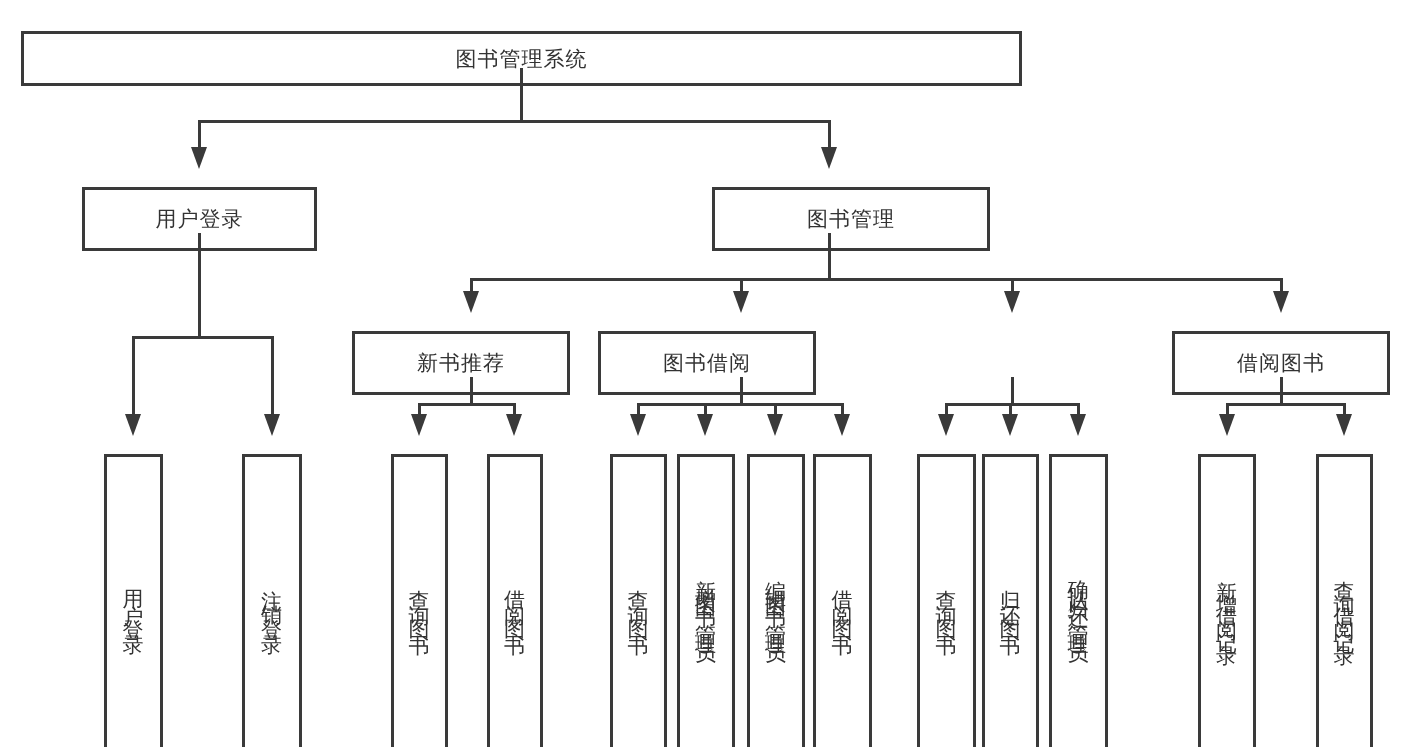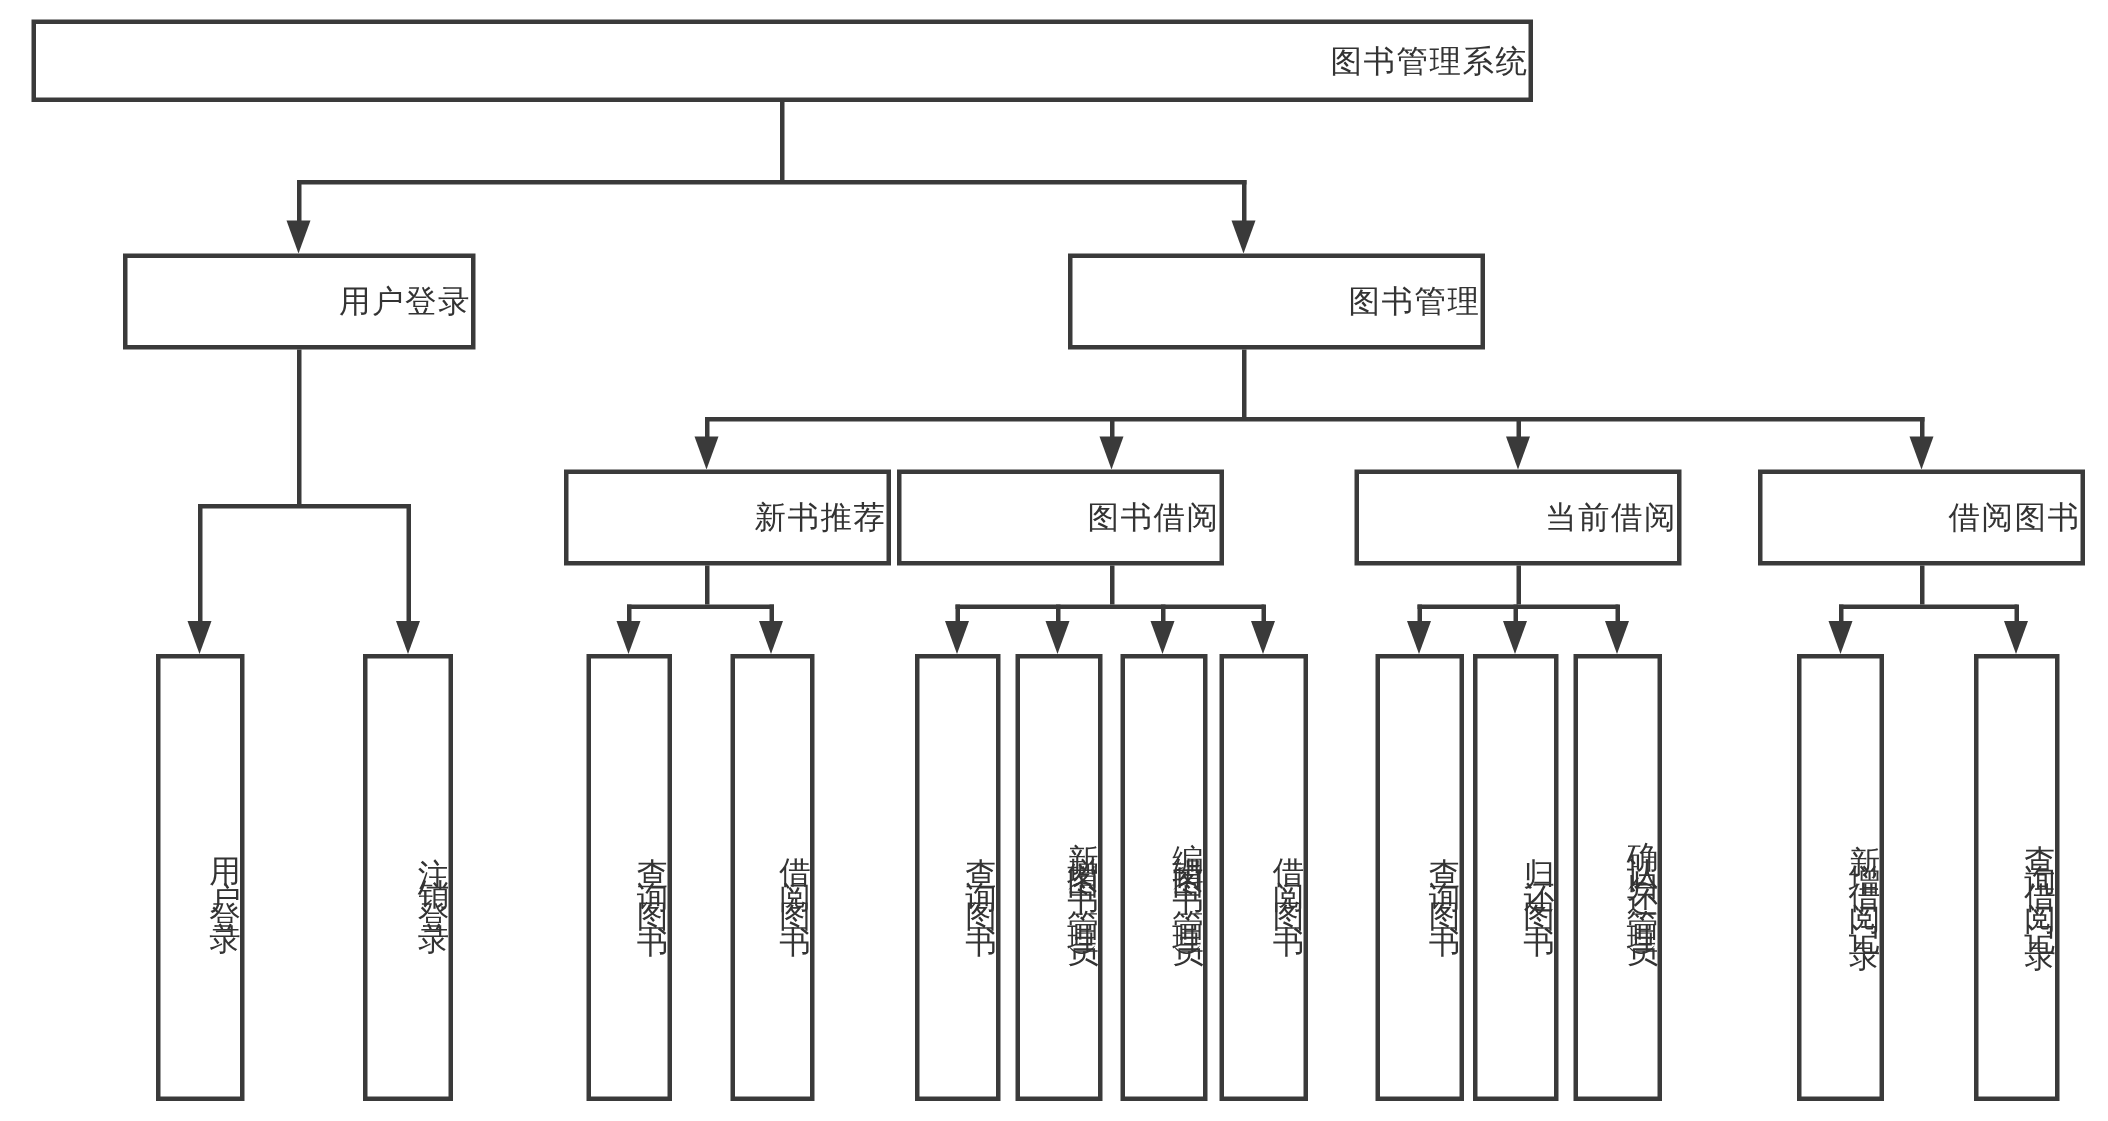"图书管理系统" .box { justify-content: flex-end -> center; margin-top: none -> 18px }
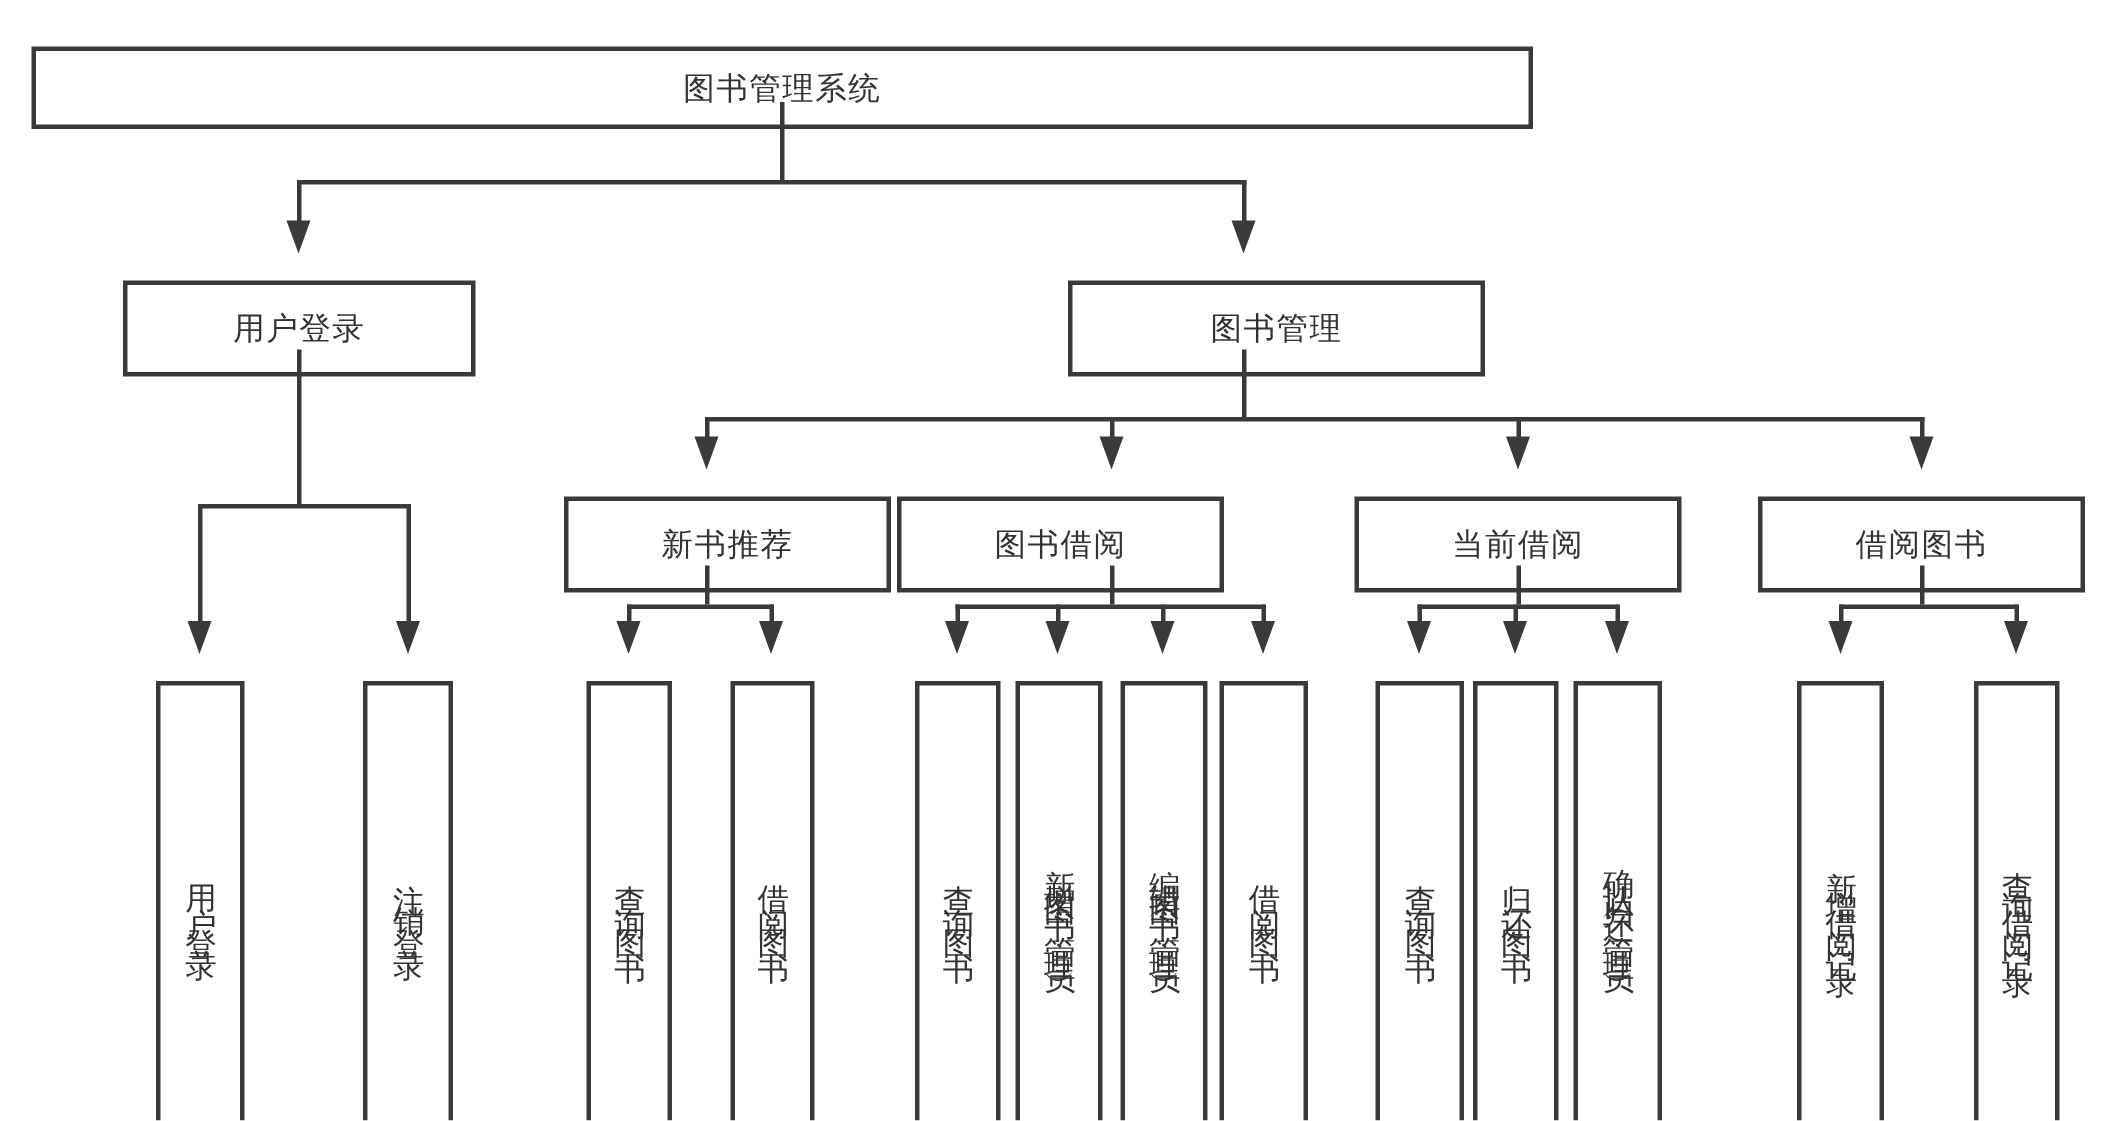"新书推荐" div.box { left: 376px -> 352px }
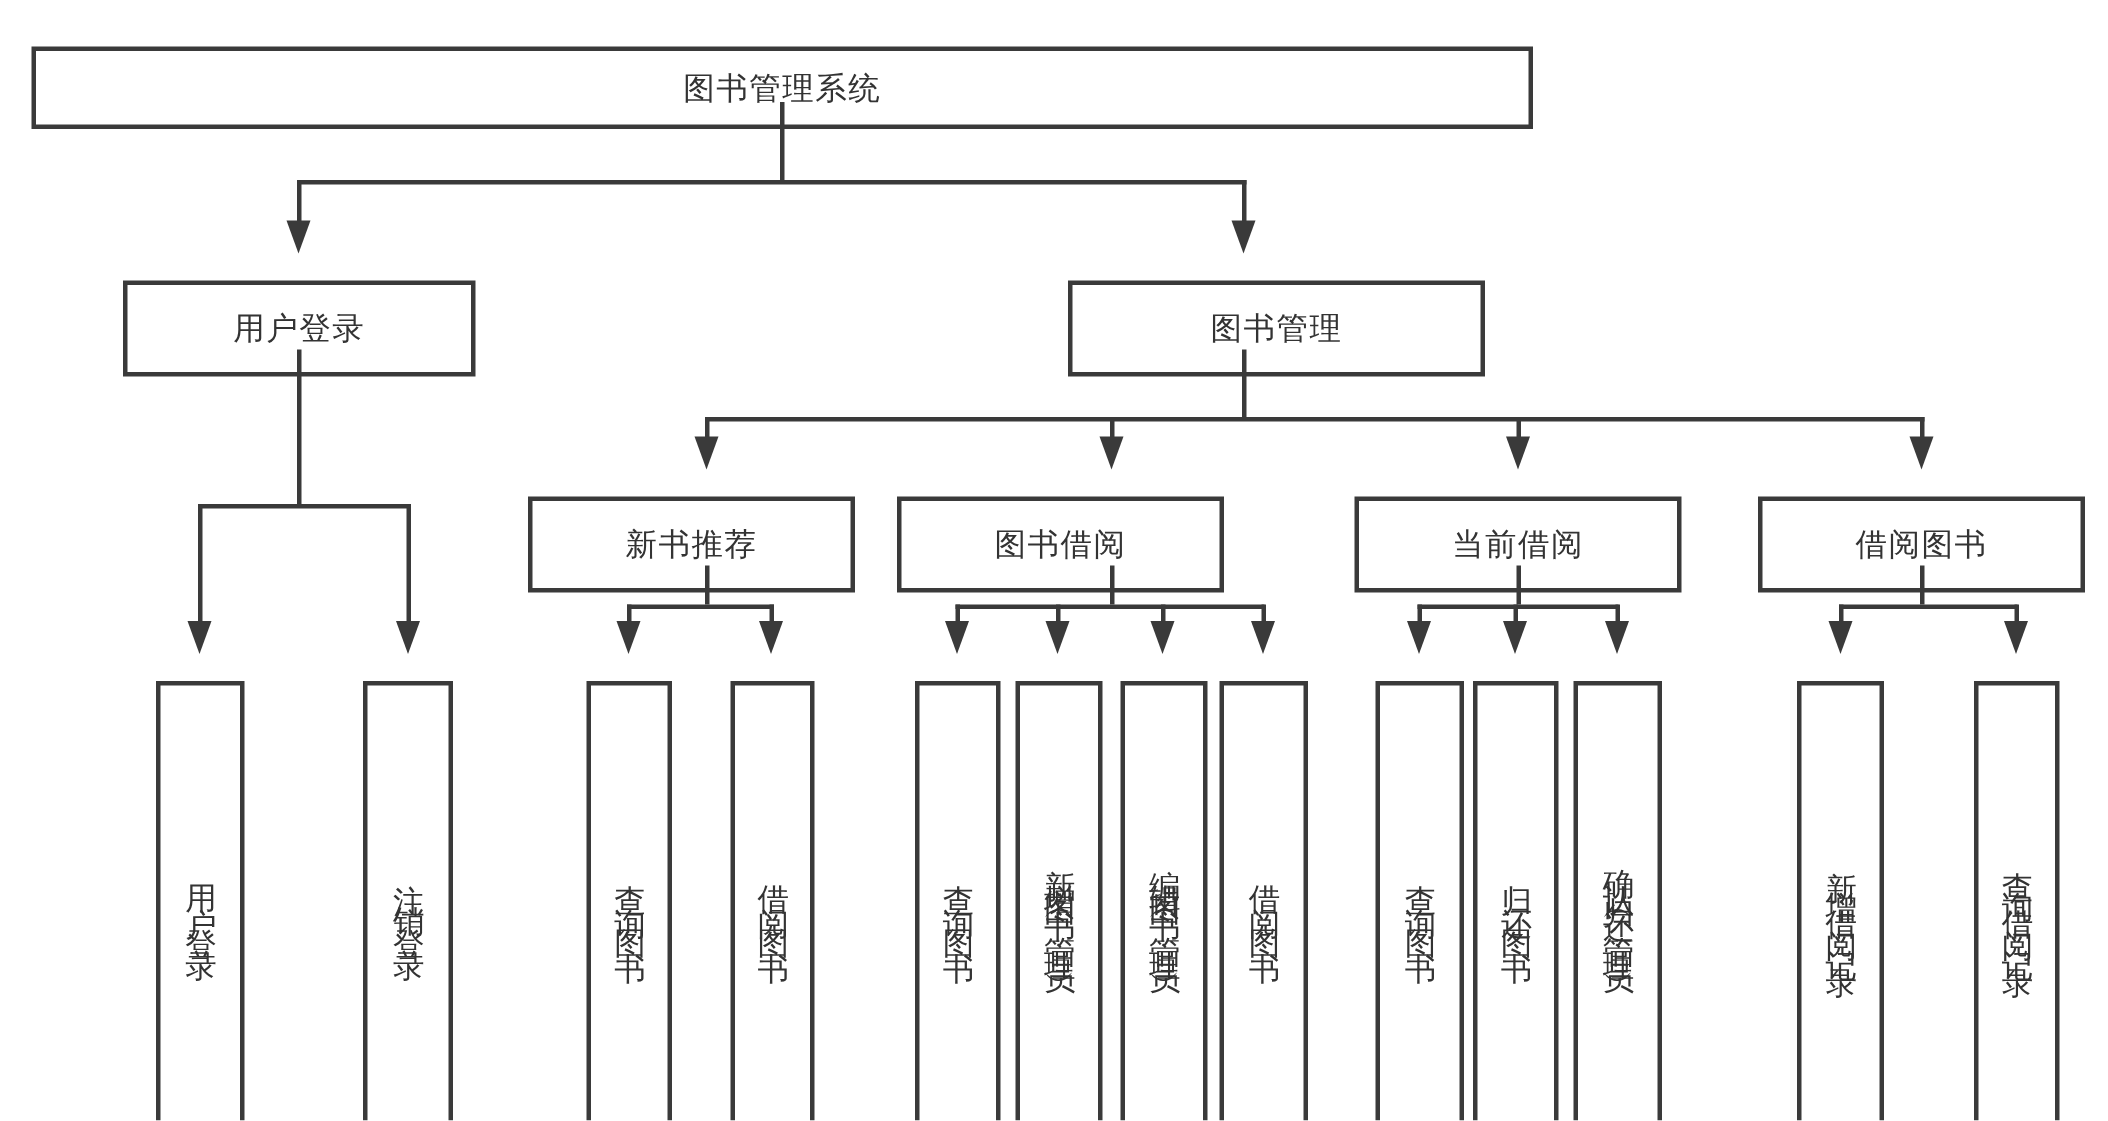"当前借阅" div.box { html: <div> <span>当前借阅</span> </div> -> none }
